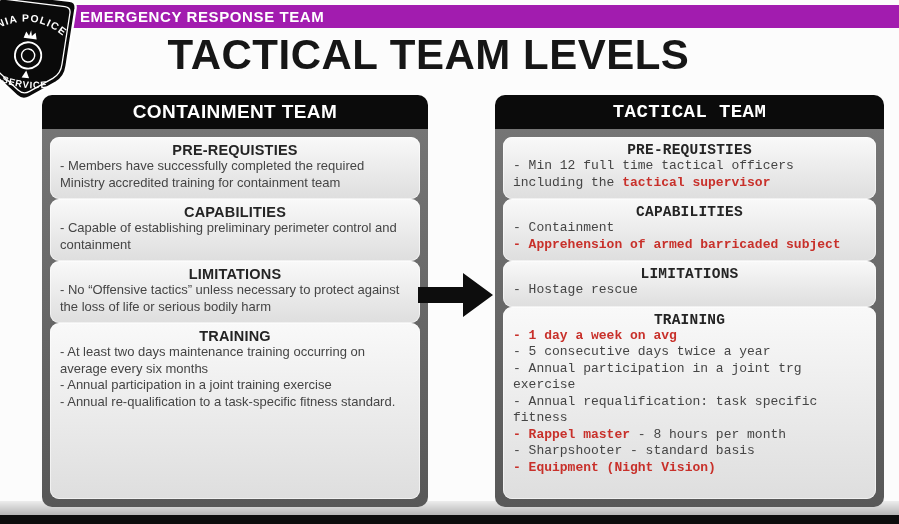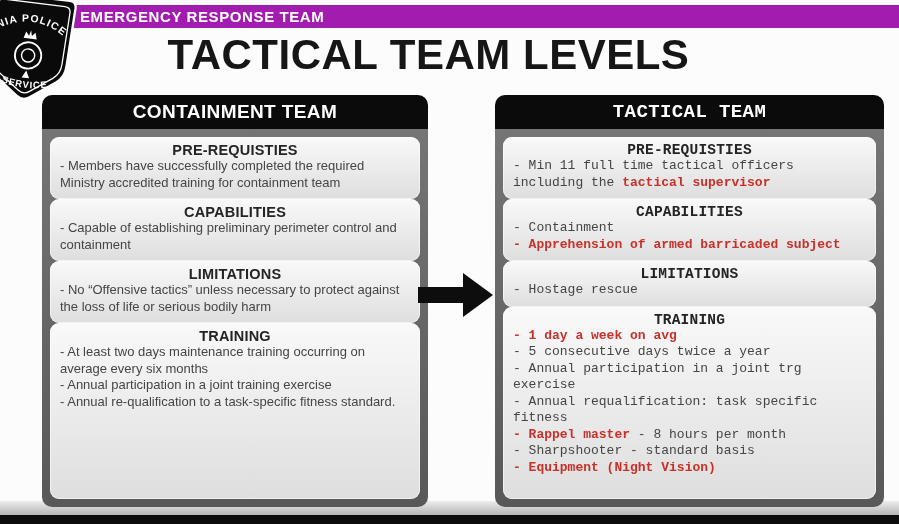"- Min 11 full time" span { text: 11 -> 12 }
